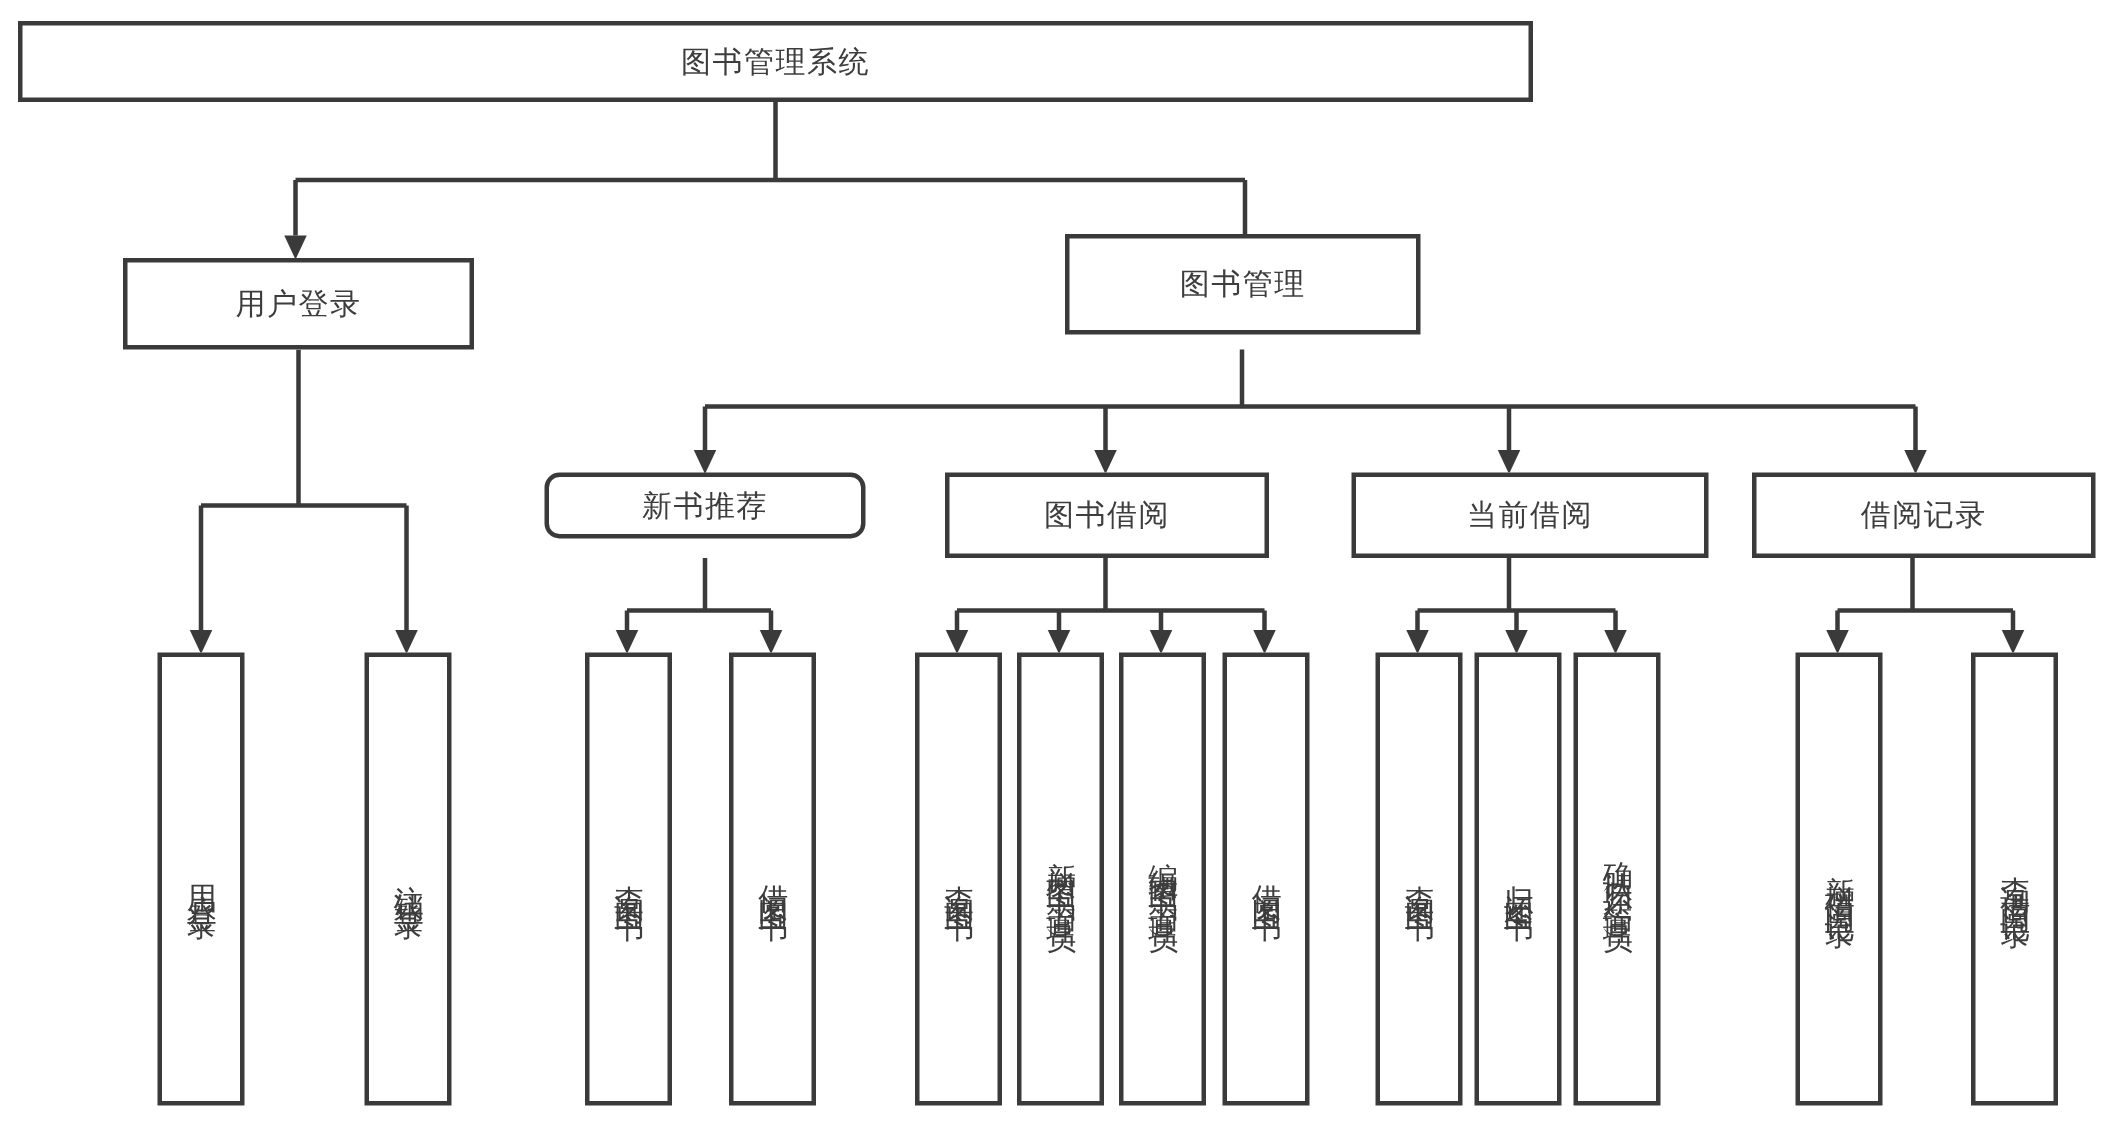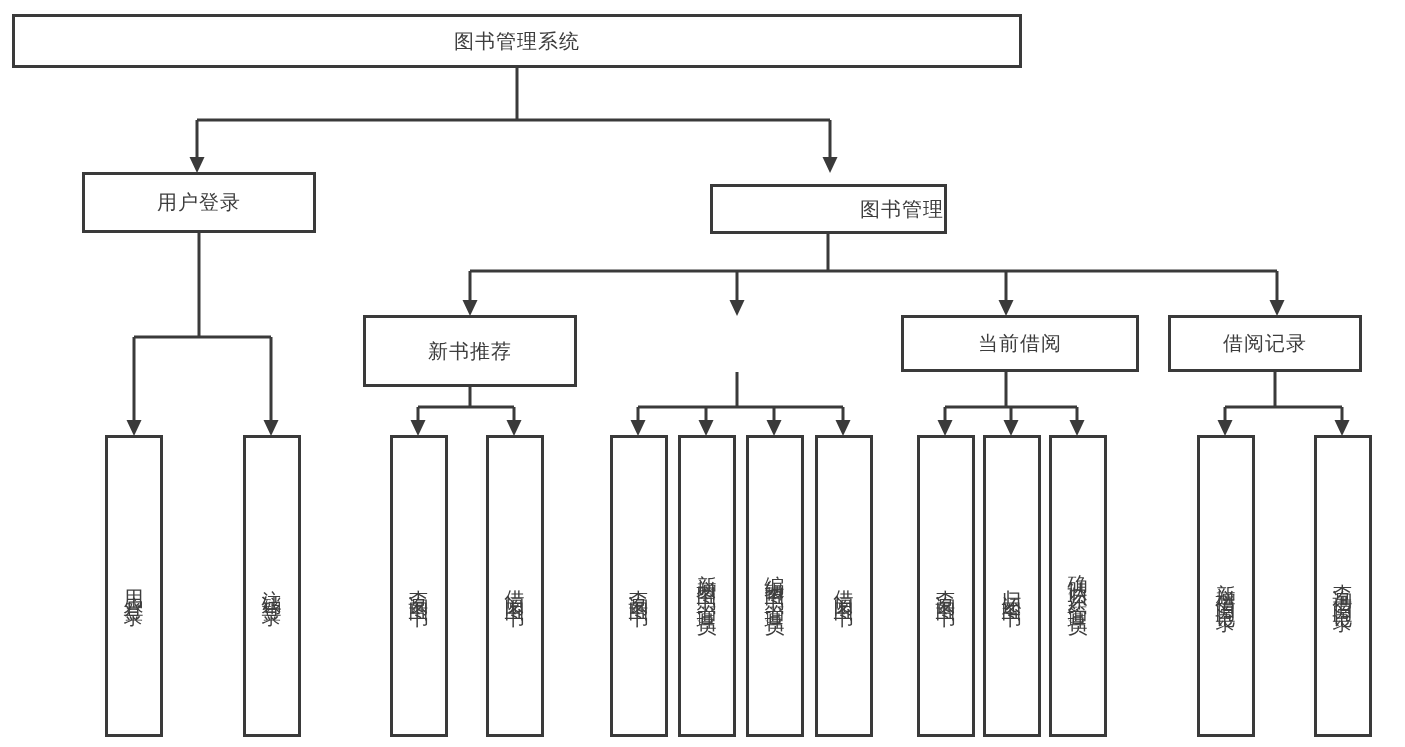"图书管理" div.node { height: 50px -> 67px; justify-content: flex-end -> none; top: 184px -> 156px }
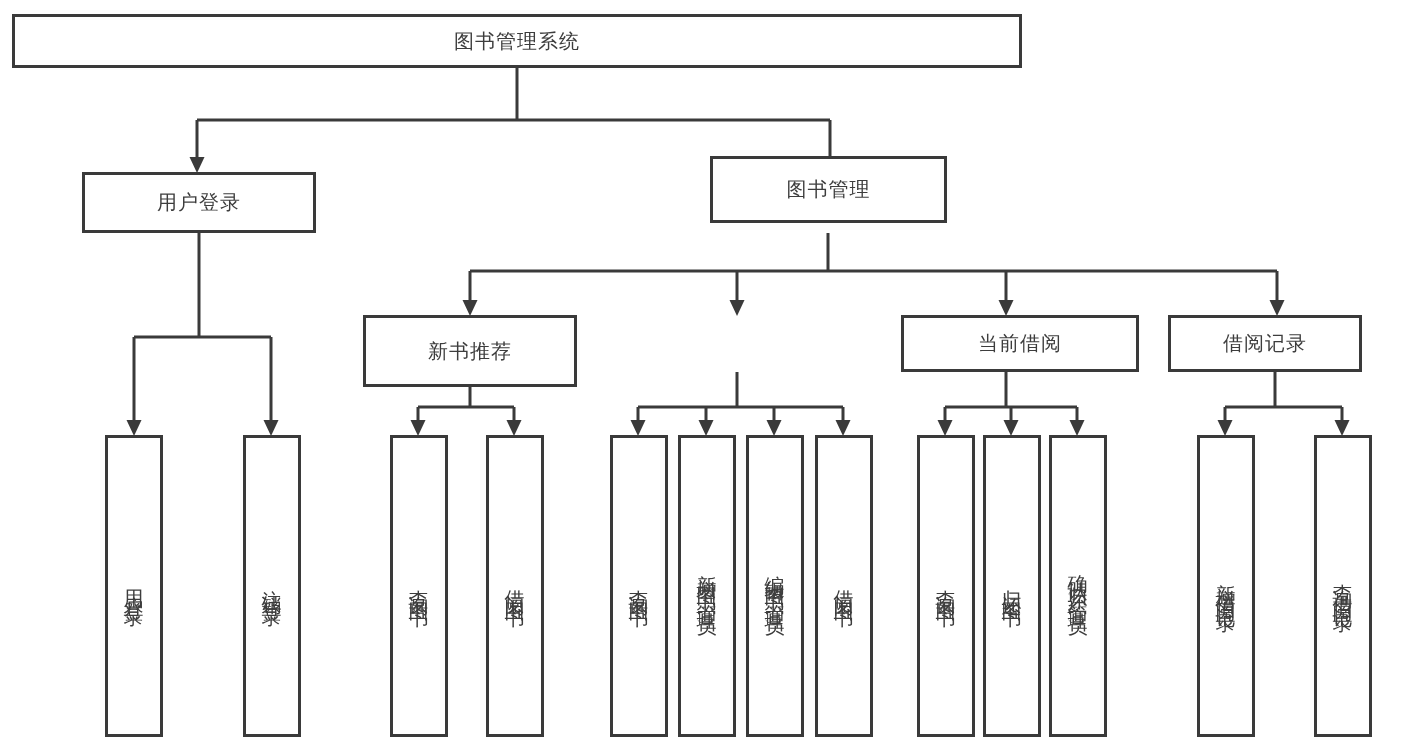"新书推荐" div.node { border-radius: none -> 10px; height: 72px -> 44px }
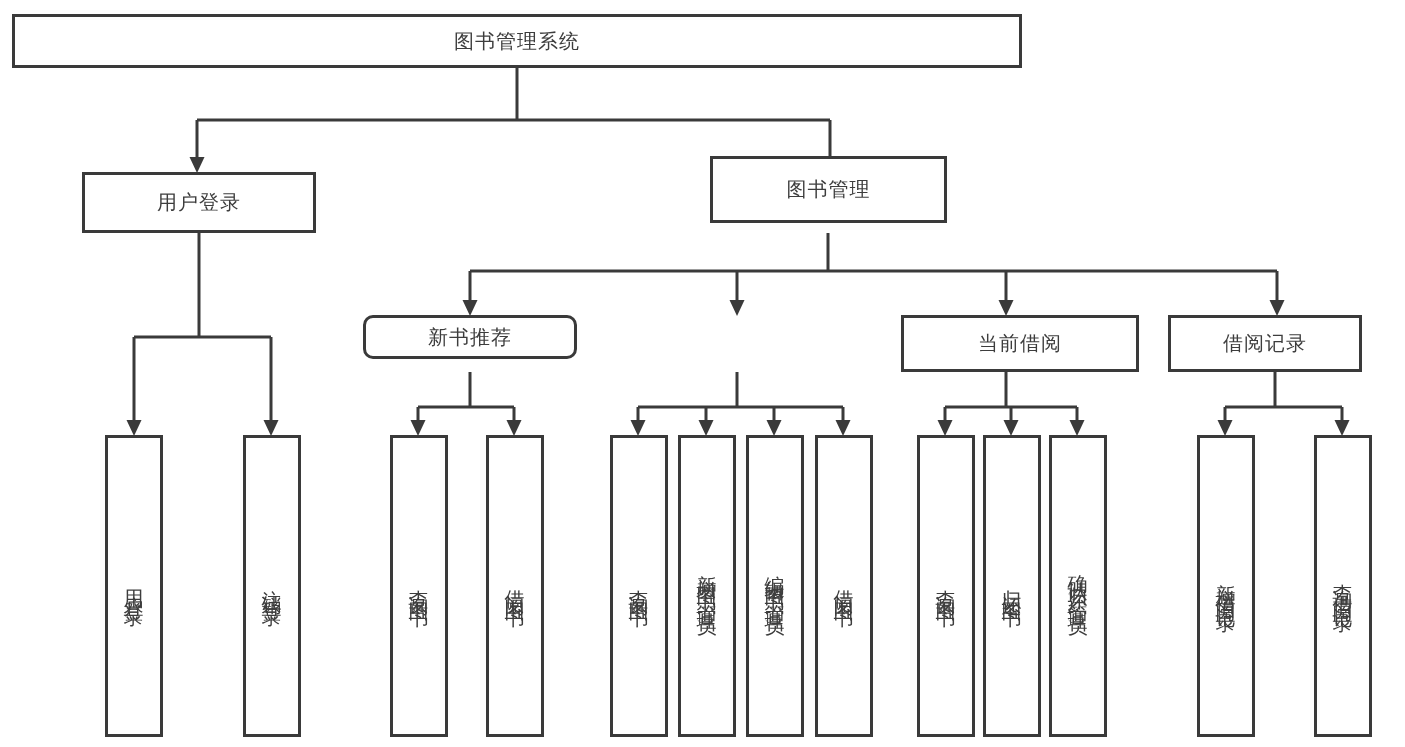"图书借阅" div.node { html: none -> <div> <span>图书借阅</span> </div> }
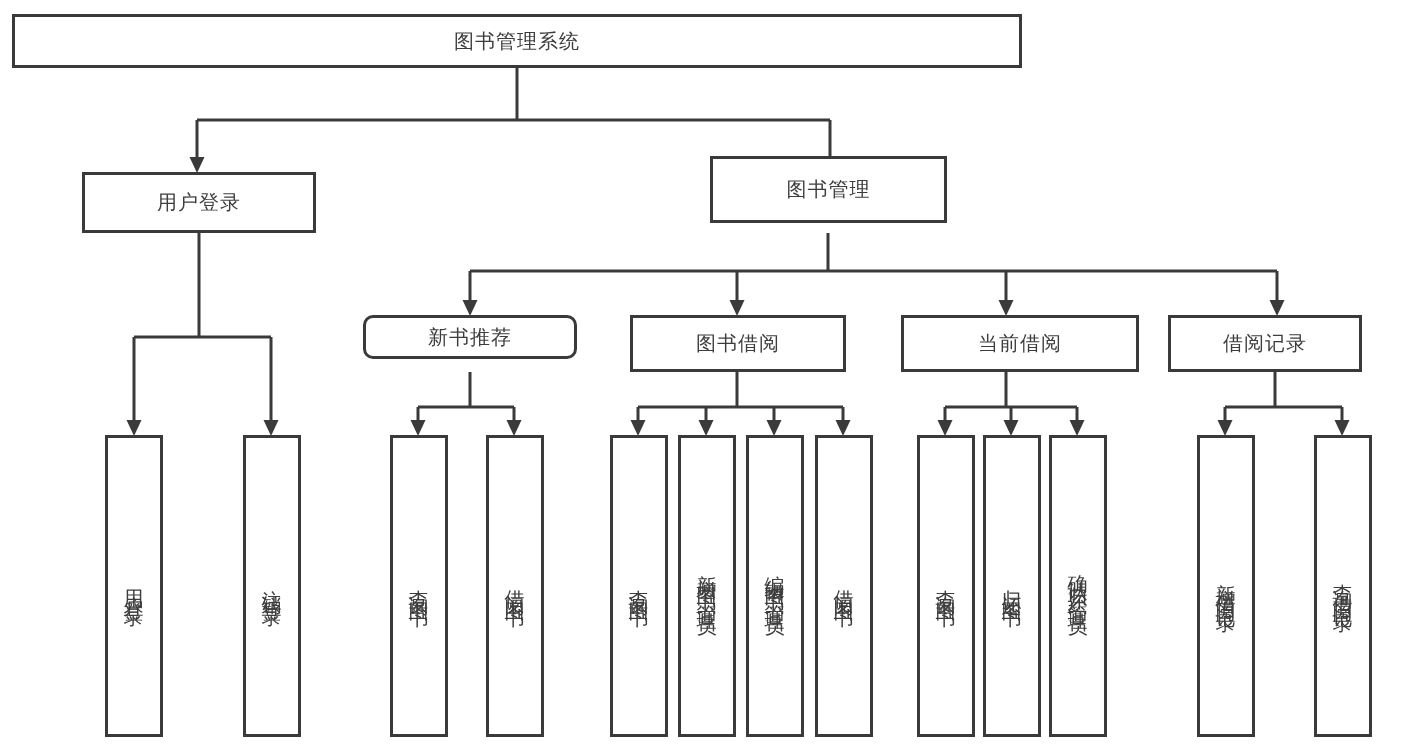"借阅记录" div.node { width: 194px -> 229px }
